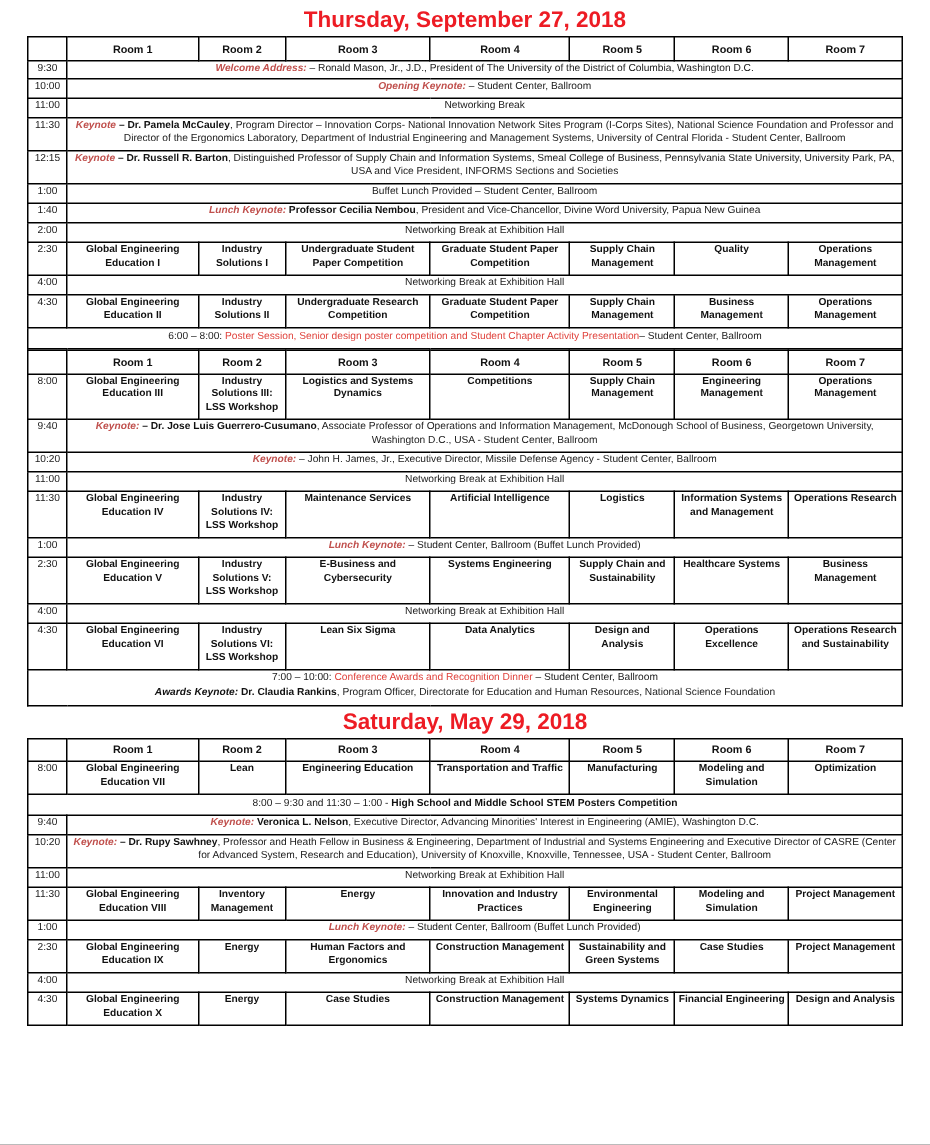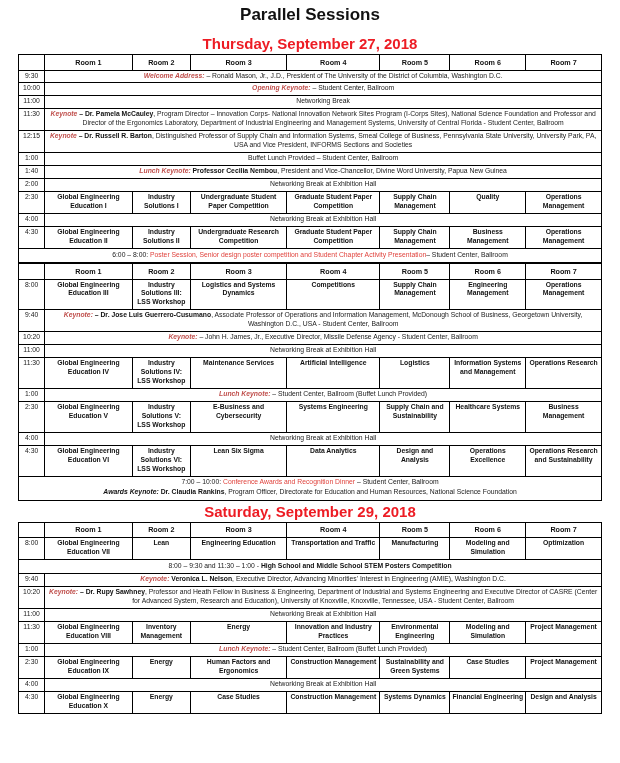"Parallel Sessions" h1.title { html: <h1>Parallel Sessions</h1> -> none }
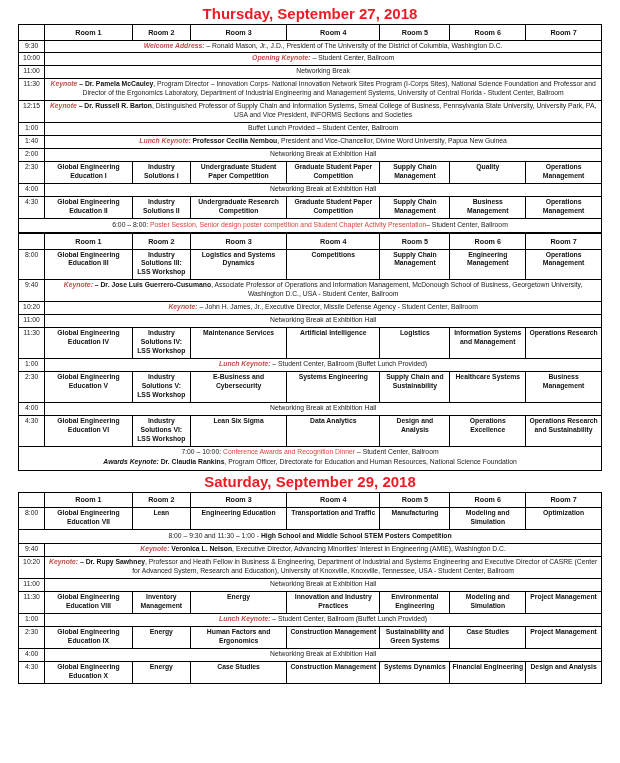"Saturday, September 29, 2018" h2.day-heading { text: September -> May }
